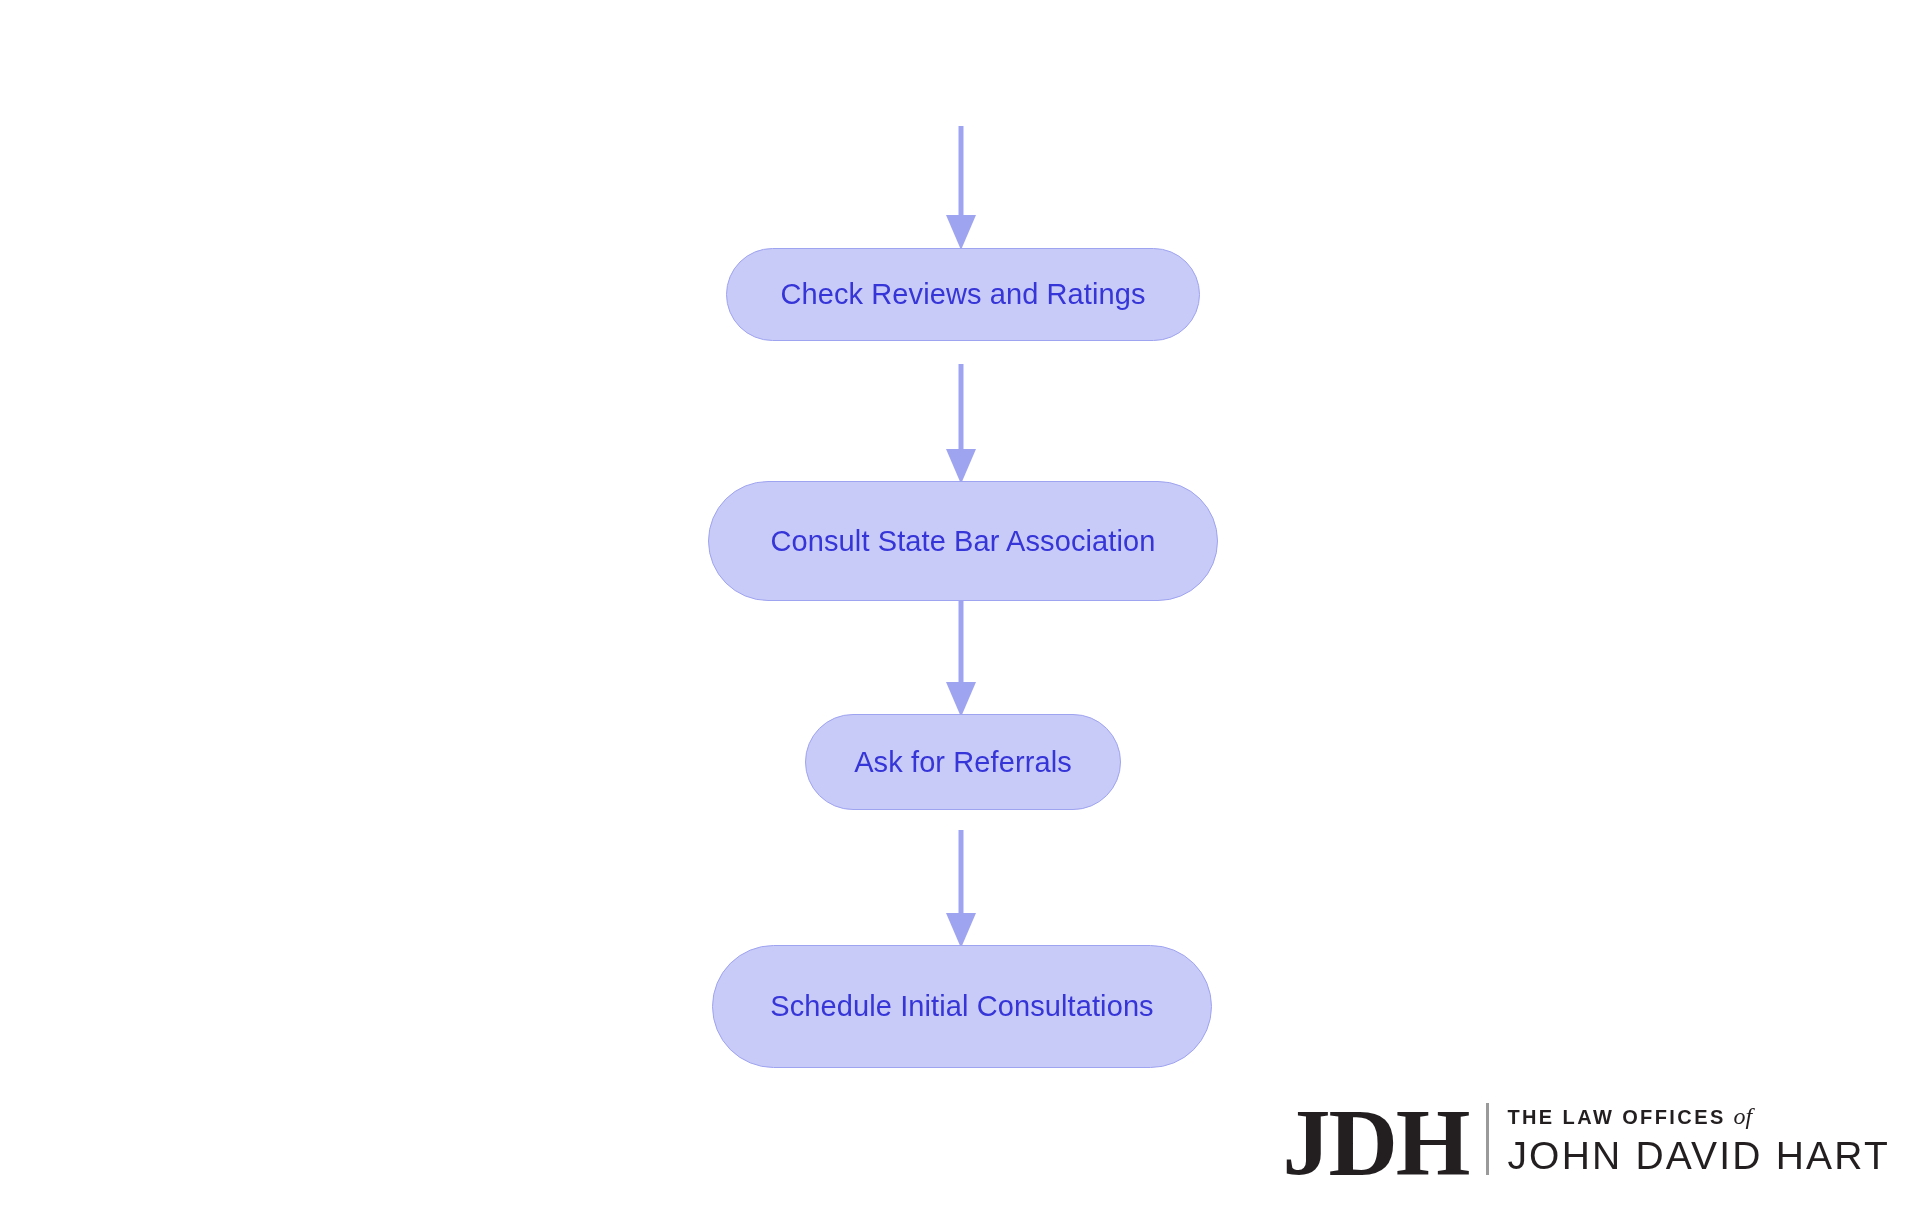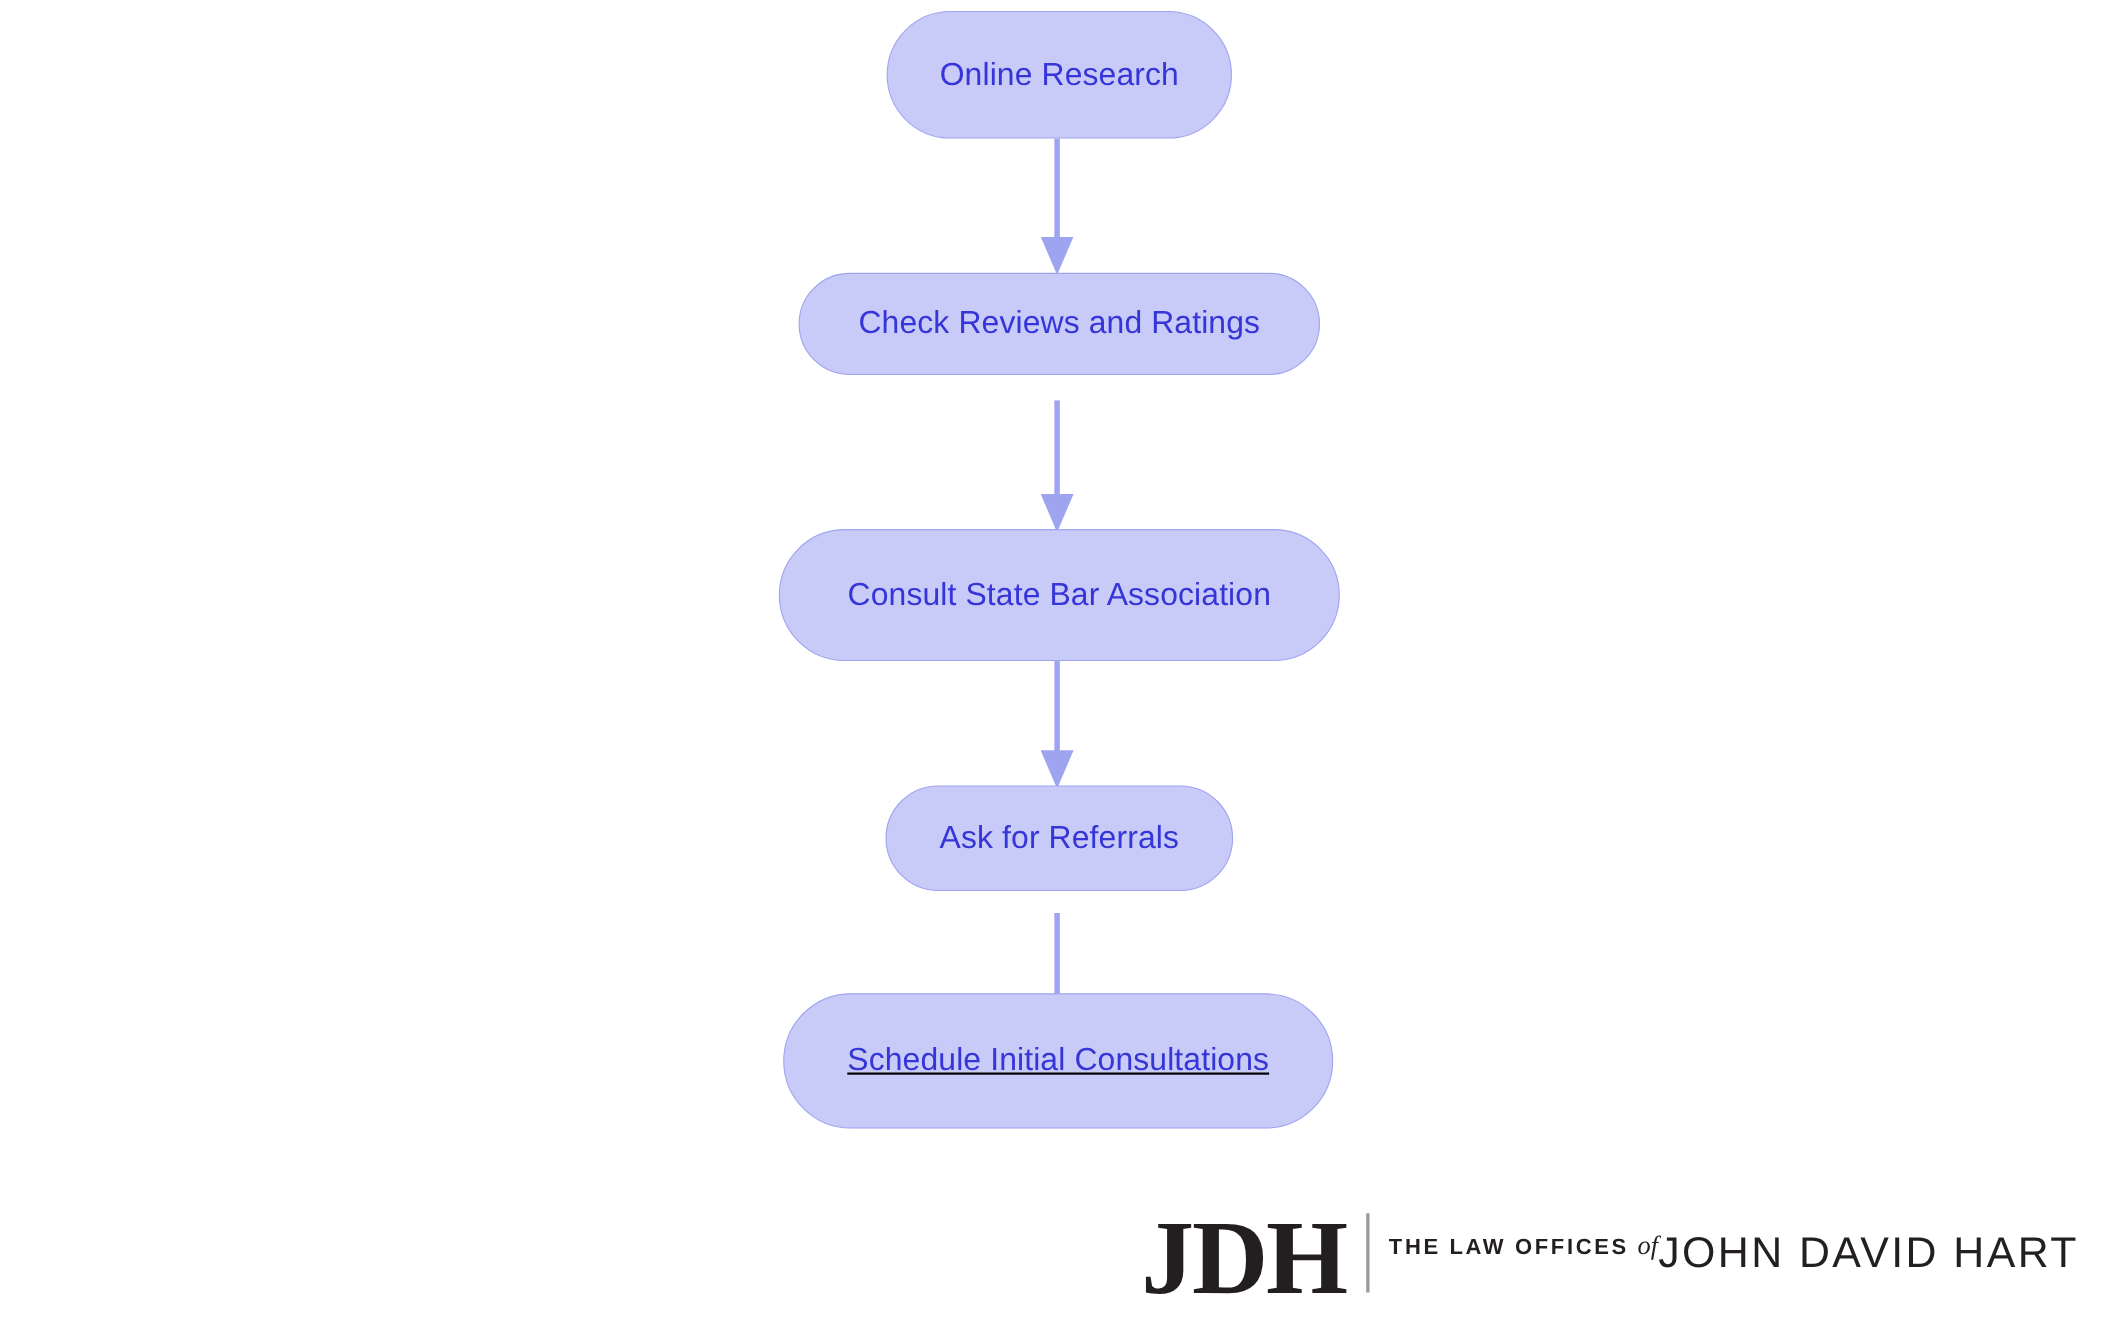"Online Research" div.node { html: <div> <span>Online Research</span> </div> -> none }
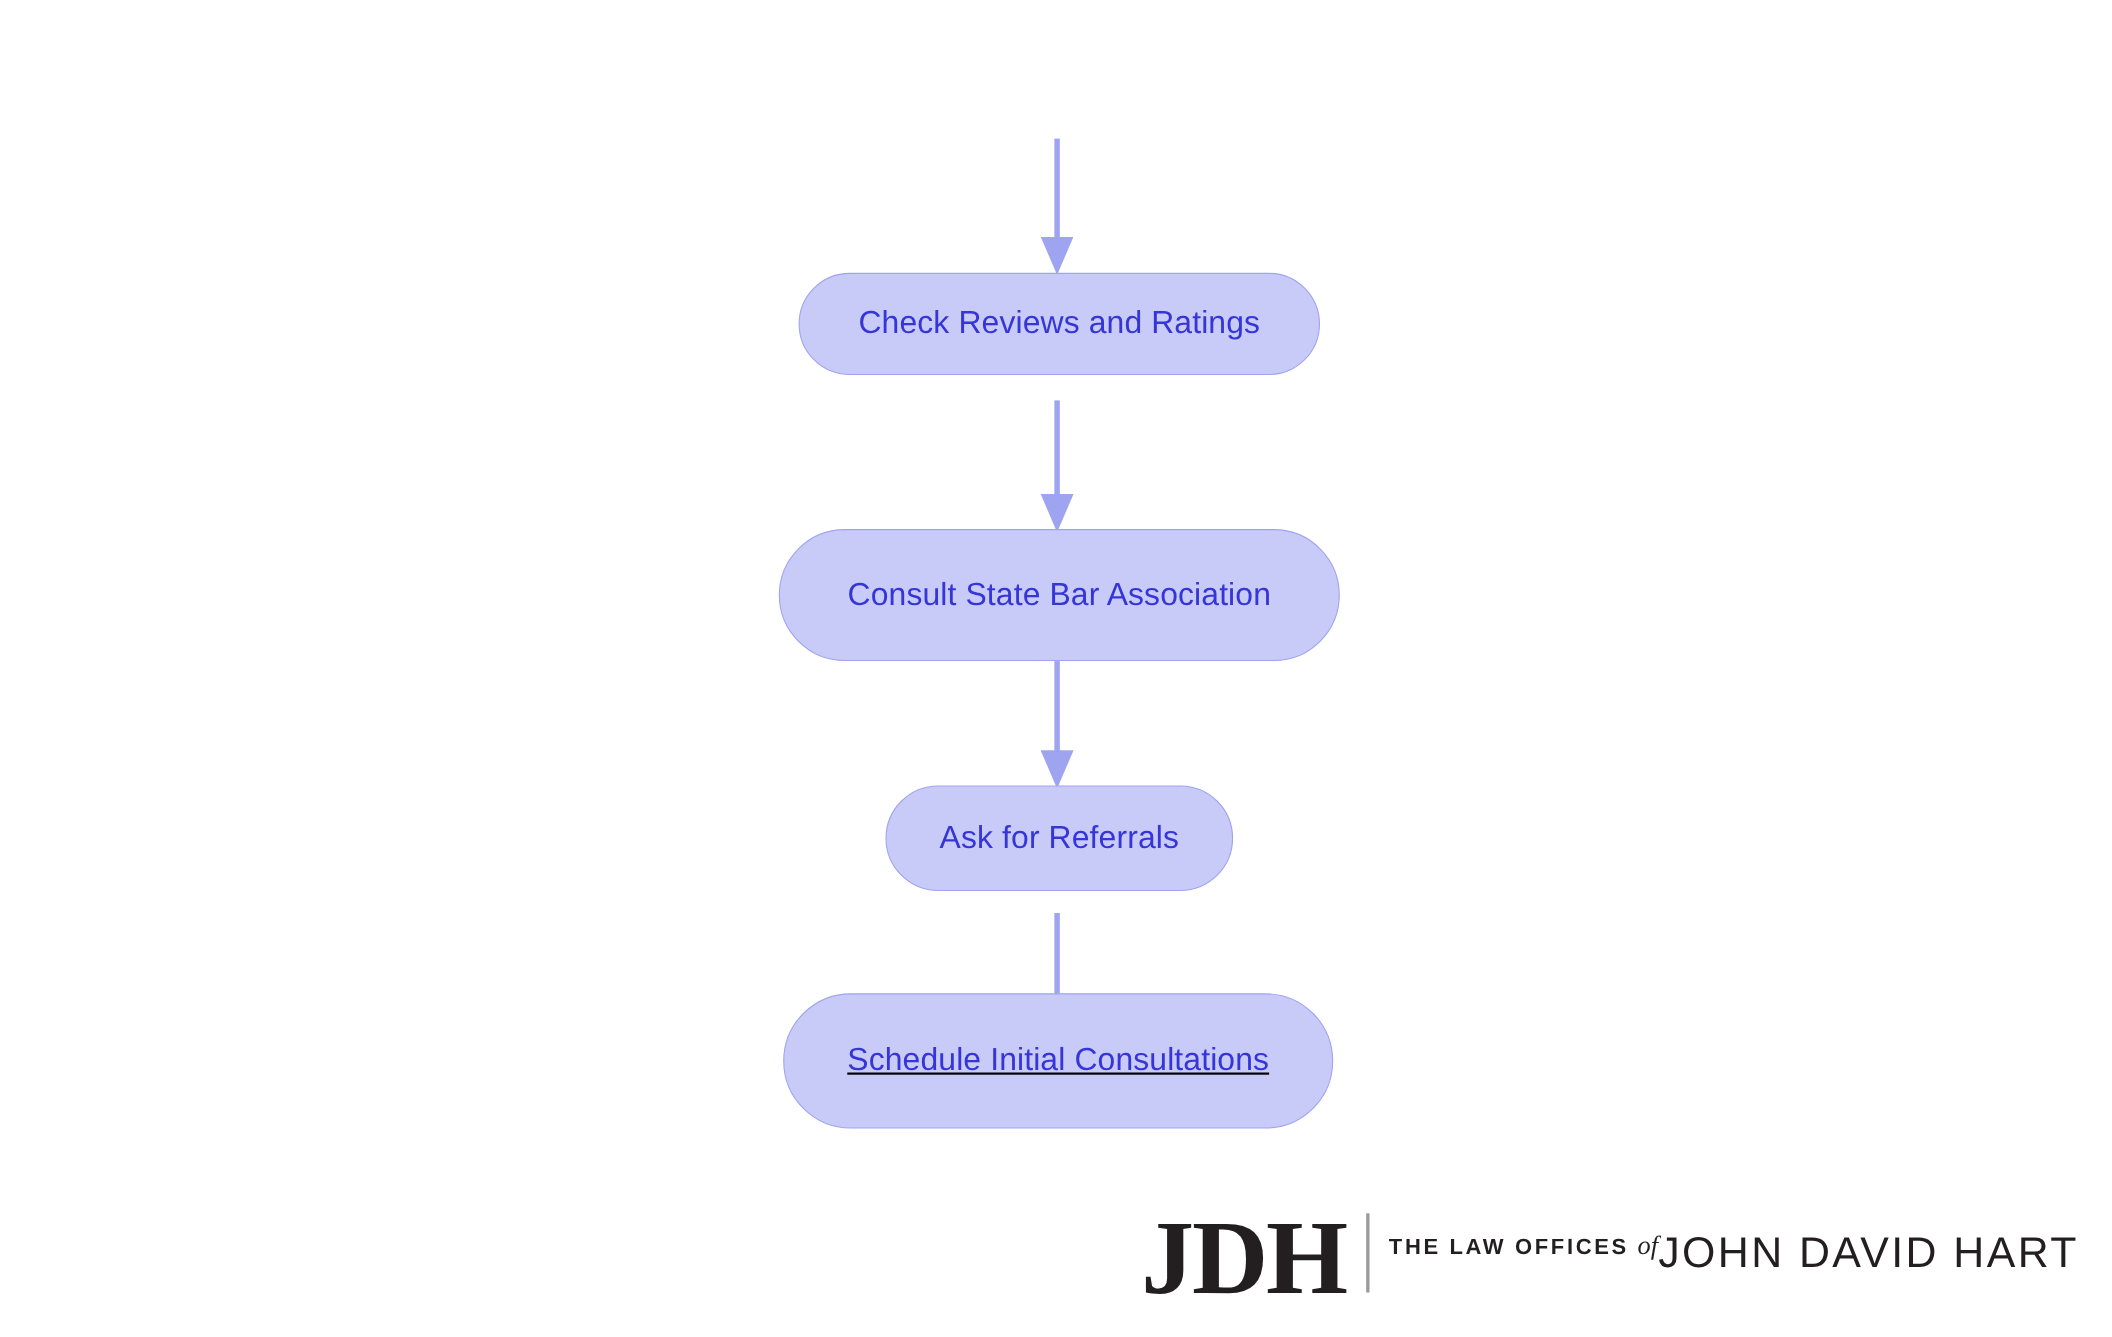"Schedule Initial Consultations" div.node { text-decoration: underline -> none; top: 903px -> 945px }
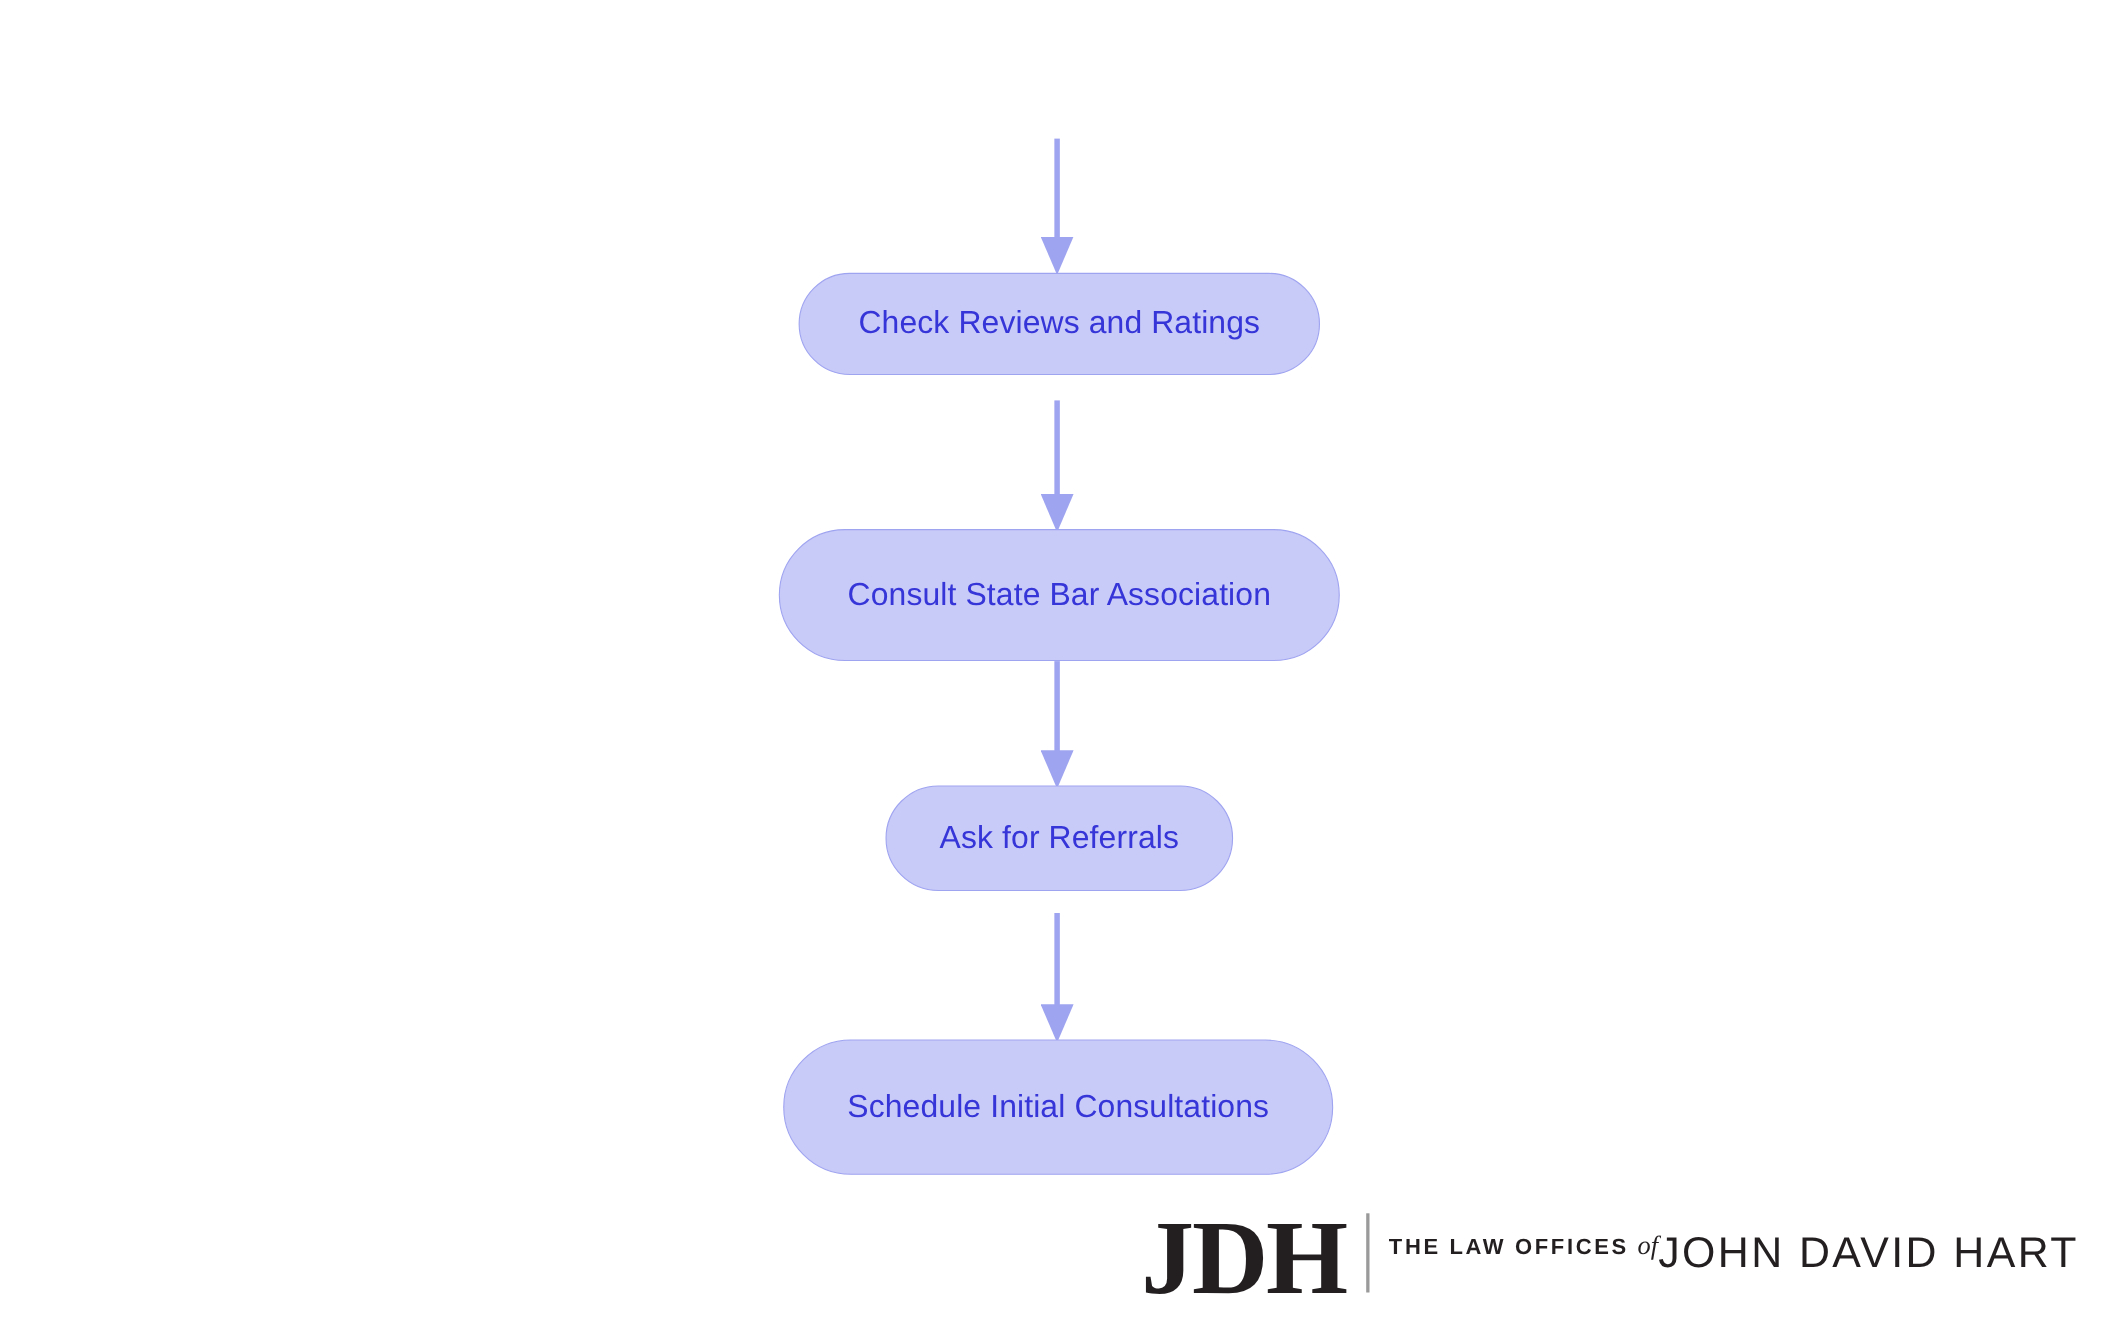"THE LAW OFFICES of" .logo-text { flex-direction: none -> column }
